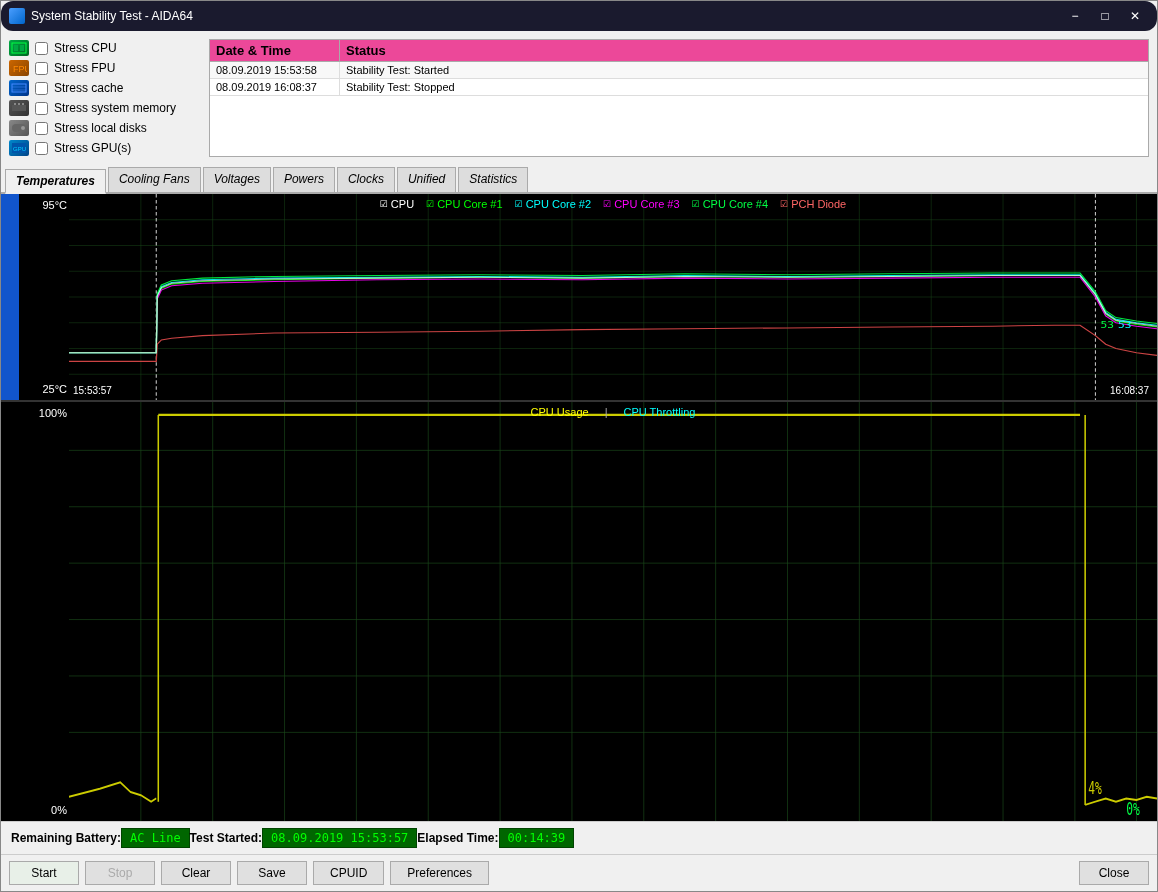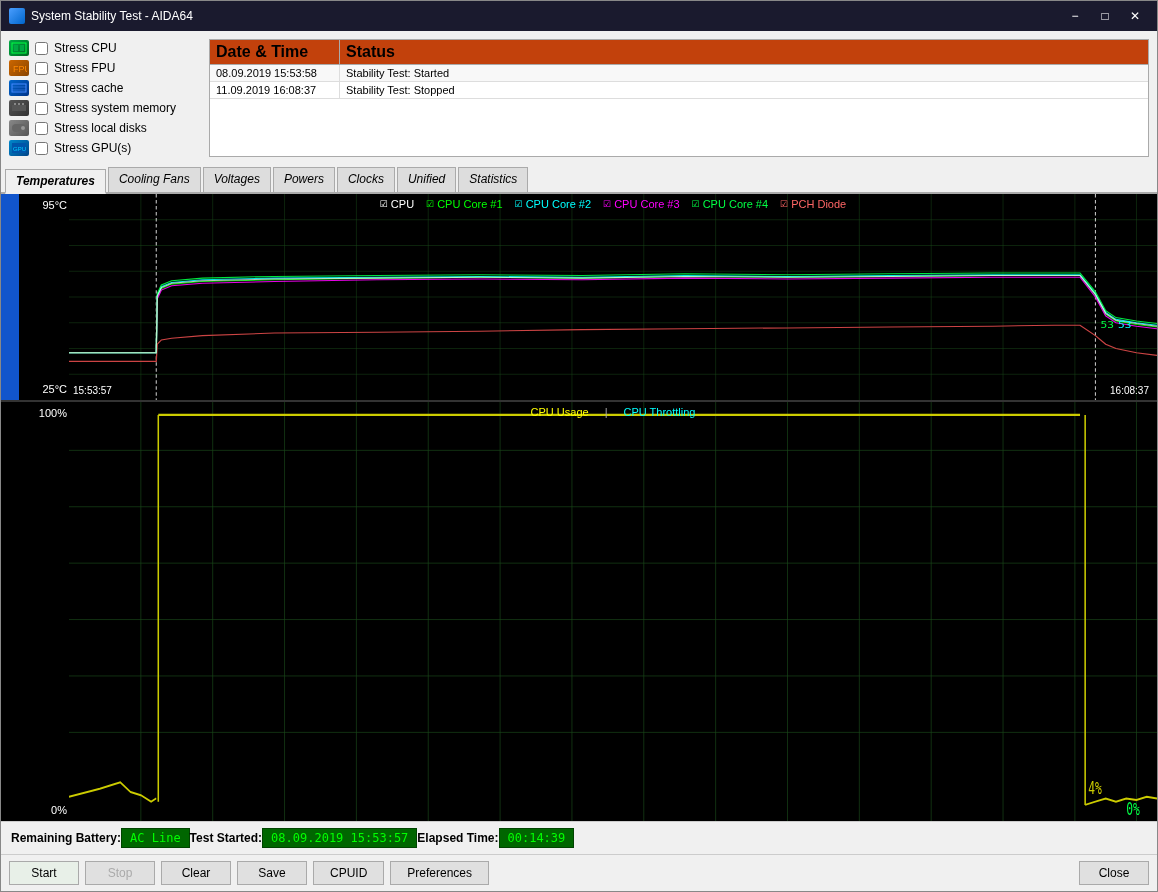"System Stability Test - AIDA64" .title-bar { border-radius: none -> 12px }
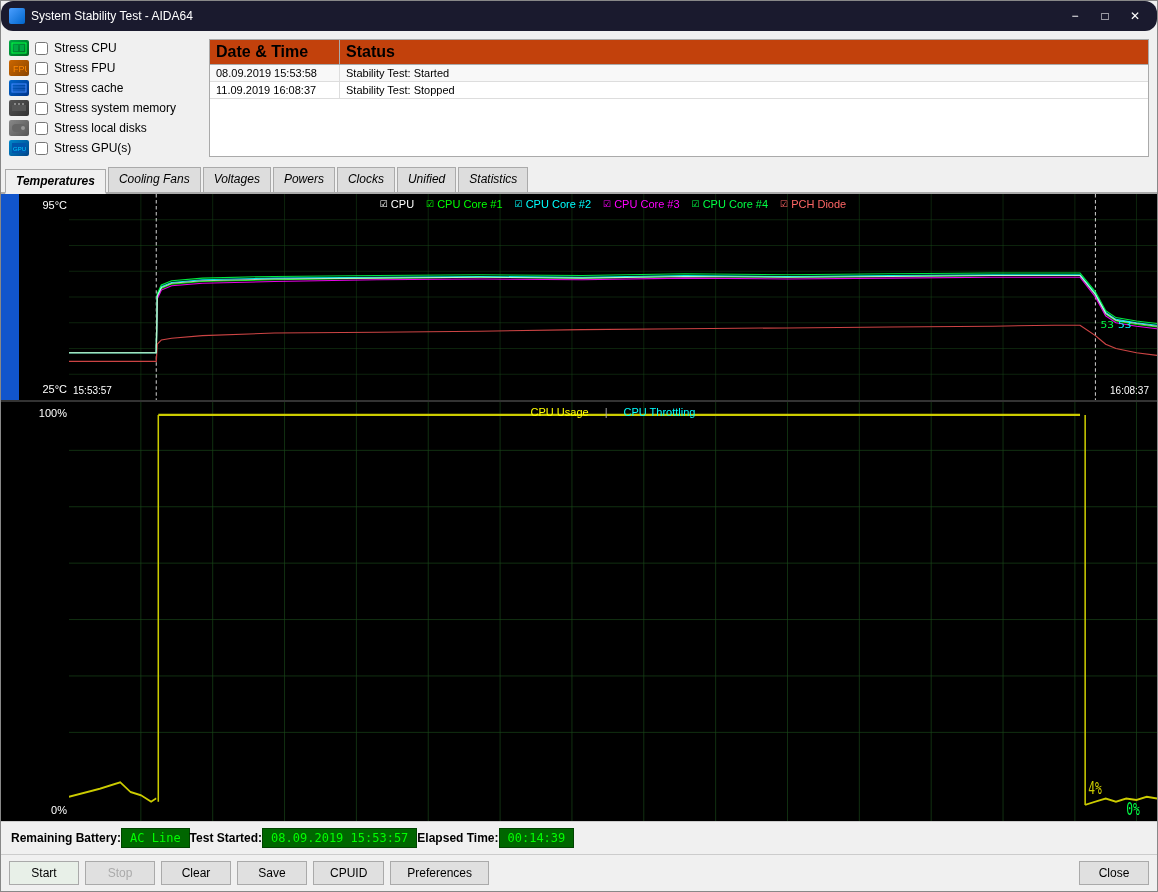"Date & Time" .log-header { background: #c2410c -> #ec4899; font-size: 16px -> 13px }
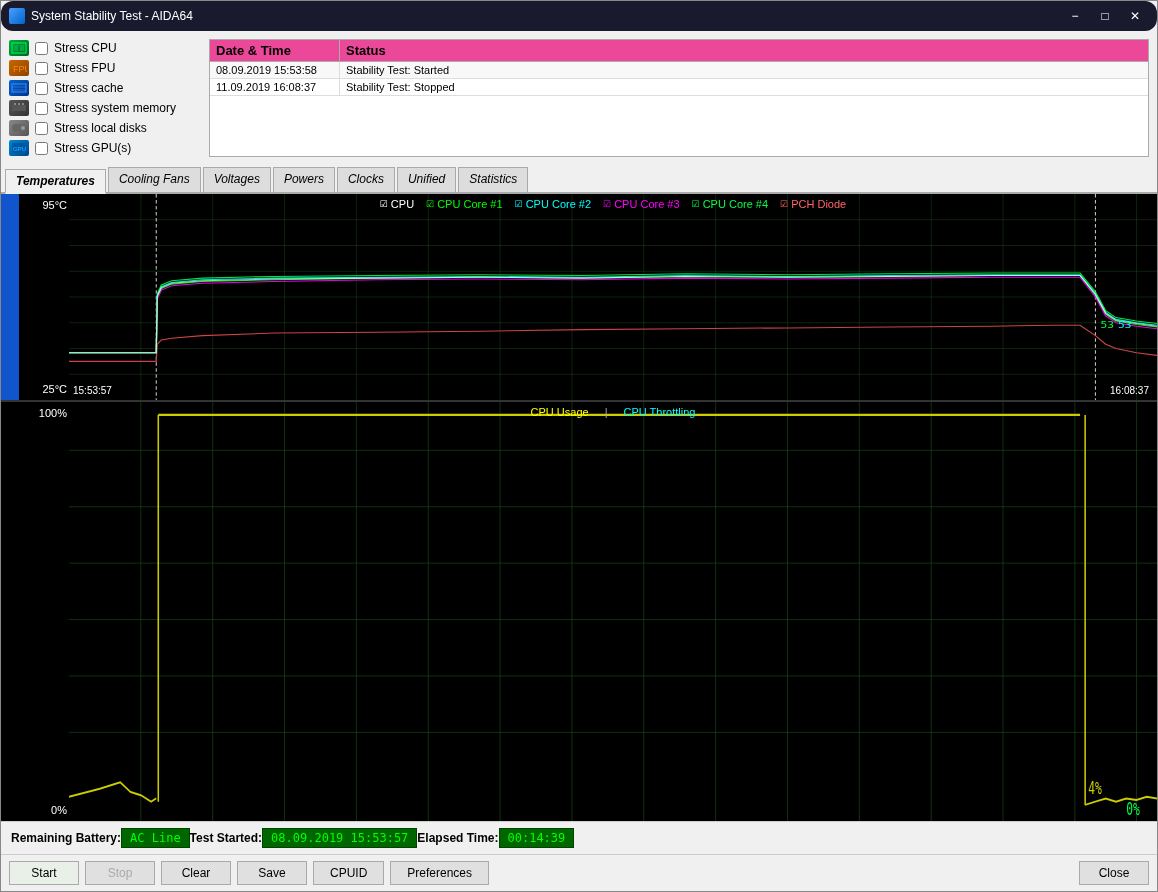"11.09.2019 16:08:37" div.log-cell-date { text: 11.09.2019 -> 08.09.2019 }
